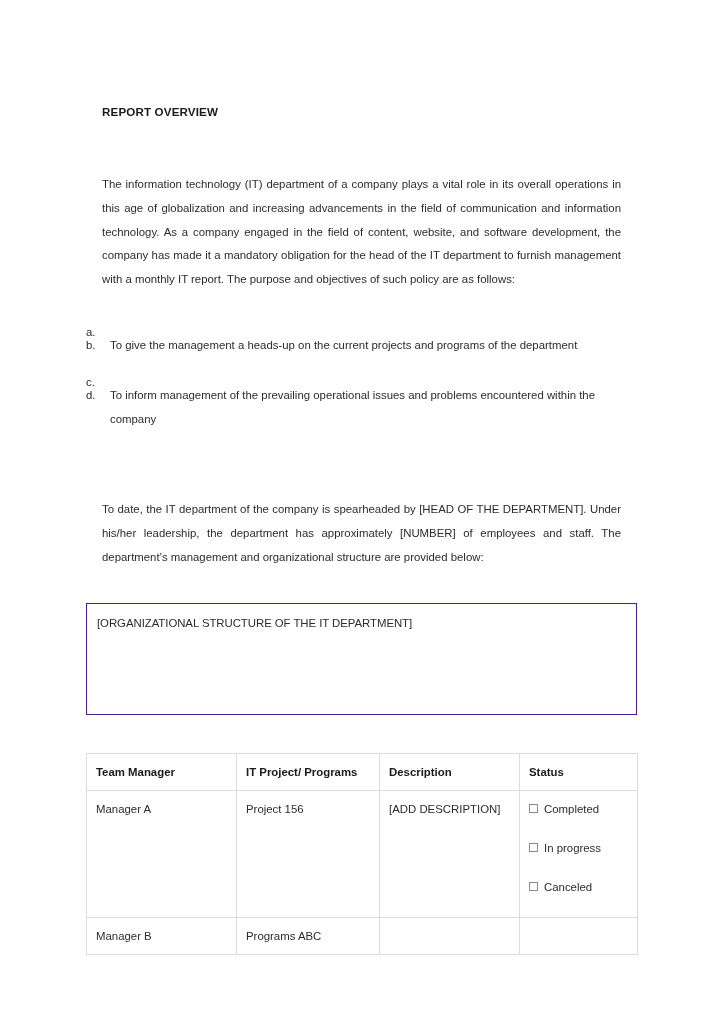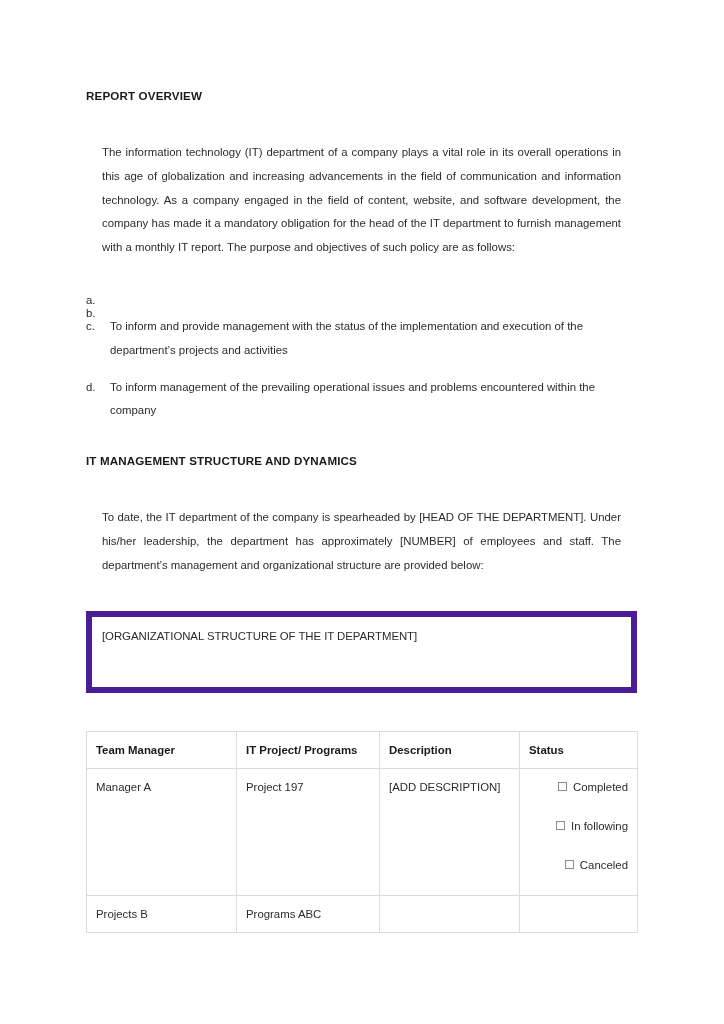"REPORT OVERVIEW" .section-heading { margin: 0 -> 16px }
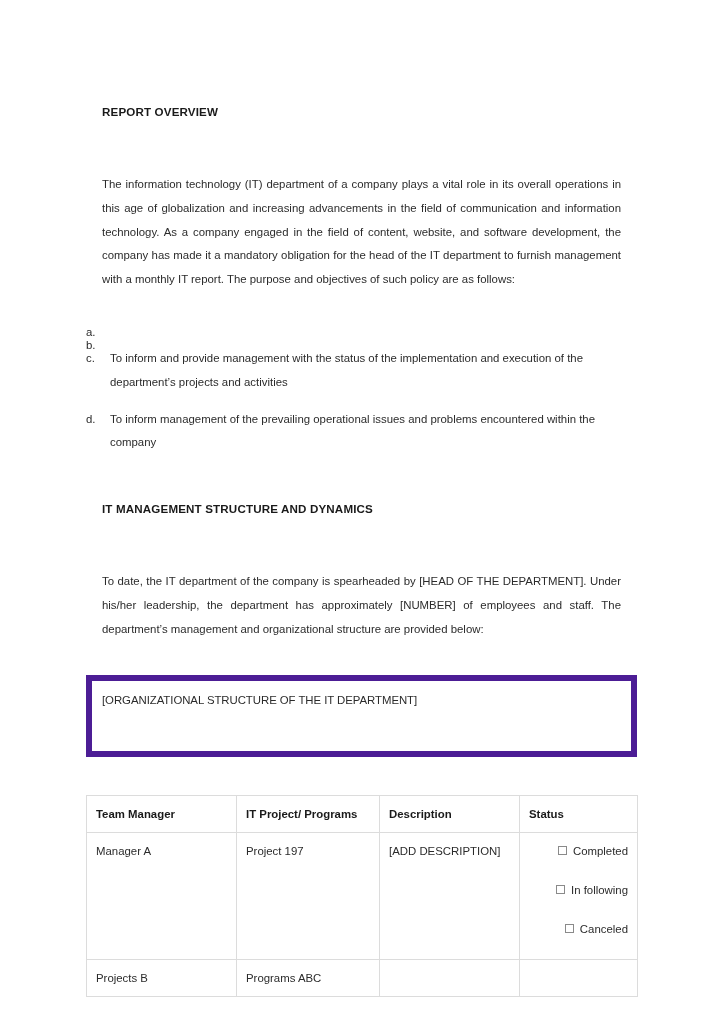"To give the management a" span { html: none -> <span>To give the management a heads-up on the current projects and programs of the department</span> }
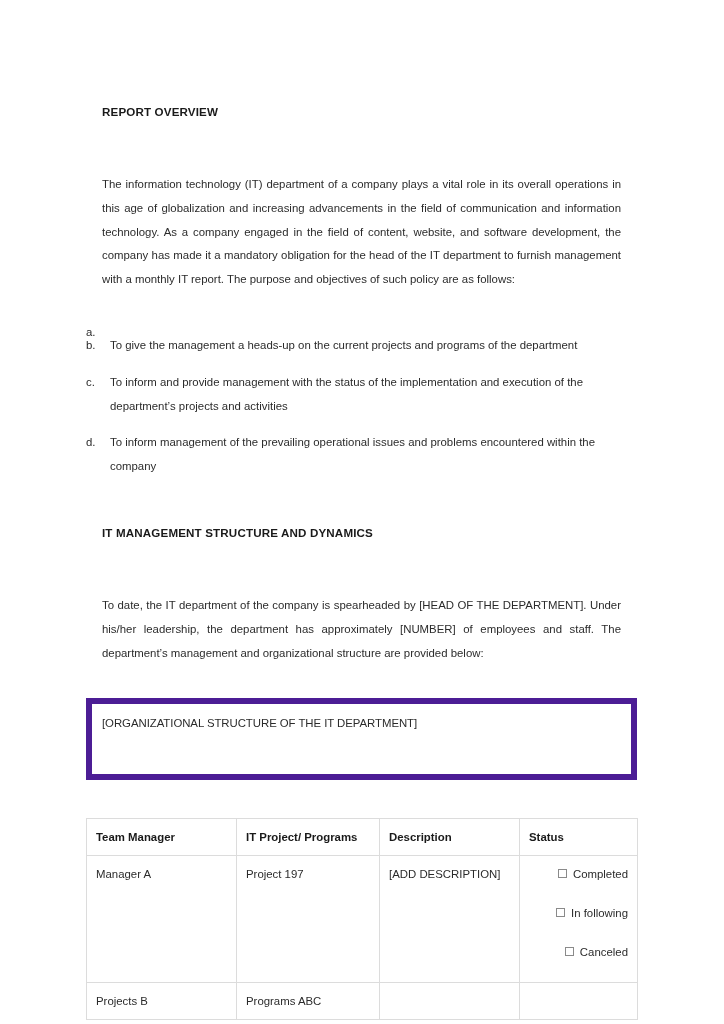"To inform and provide management" span { html: <span>To inform and provide management with the status of the implementation and execution of the department’s projects and activities</span> -> none }
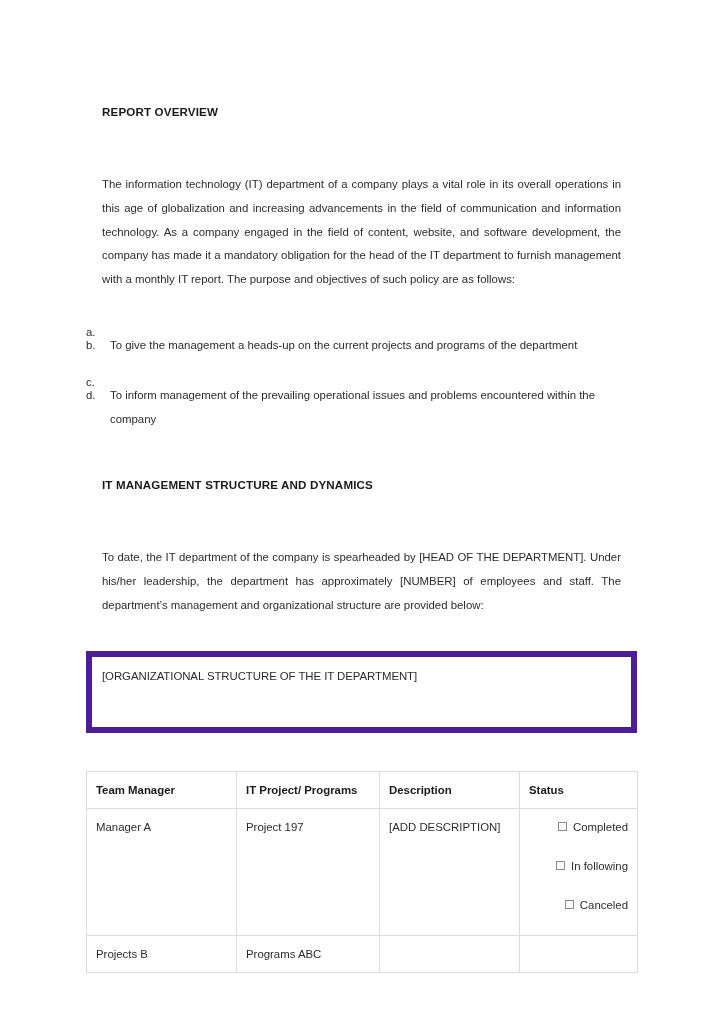"IT MANAGEMENT STRUCTURE AND DYNAMICS" h2.section-heading { html: <h2>IT MANAGEMENT STRUCTURE AND DYNAMICS</h2> -> none }
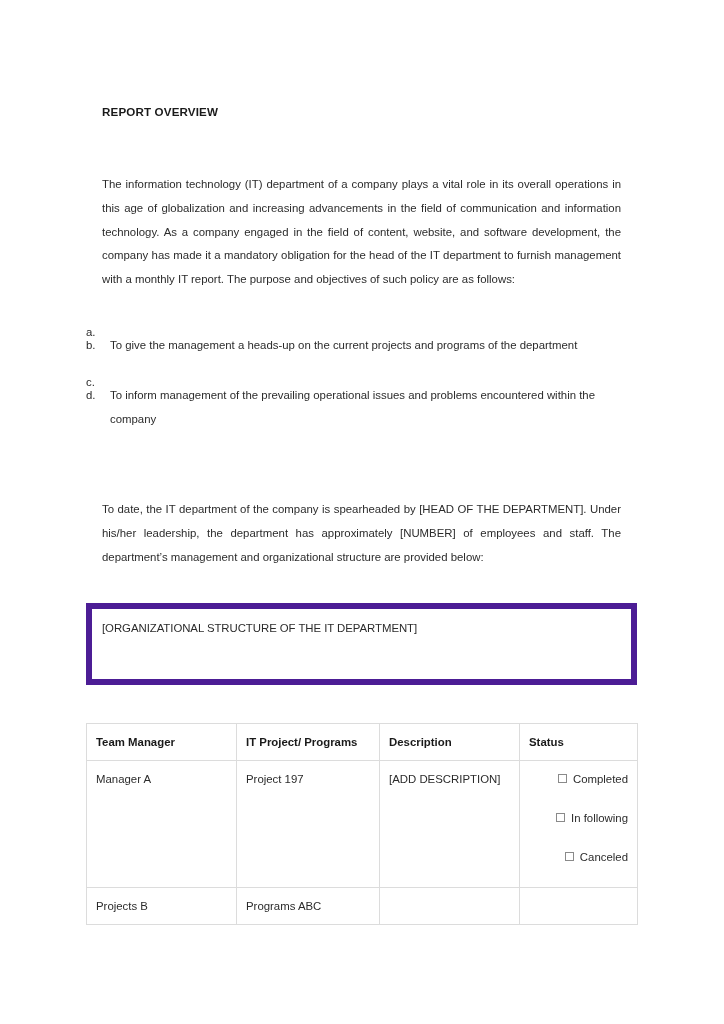"[ORGANIZATIONAL STRUCTURE OF THE IT" .org-box { border: 6px solid #4c1d95 -> 1px solid #4c1d95; height: 82px -> 112px }
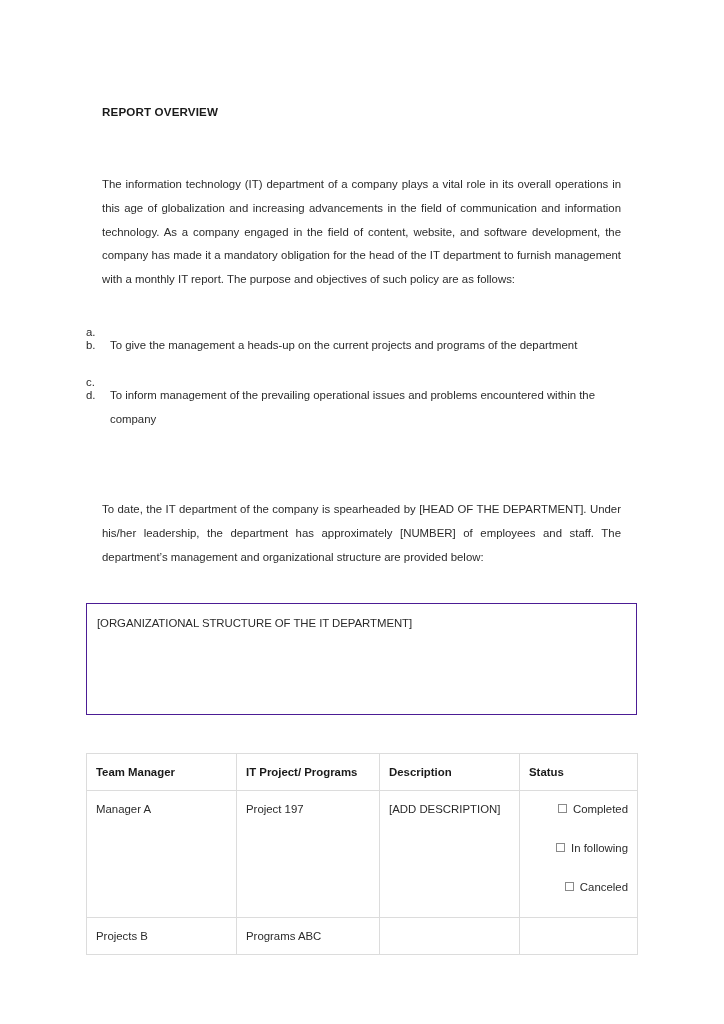"Project 197" td { text: 197 -> 156 }
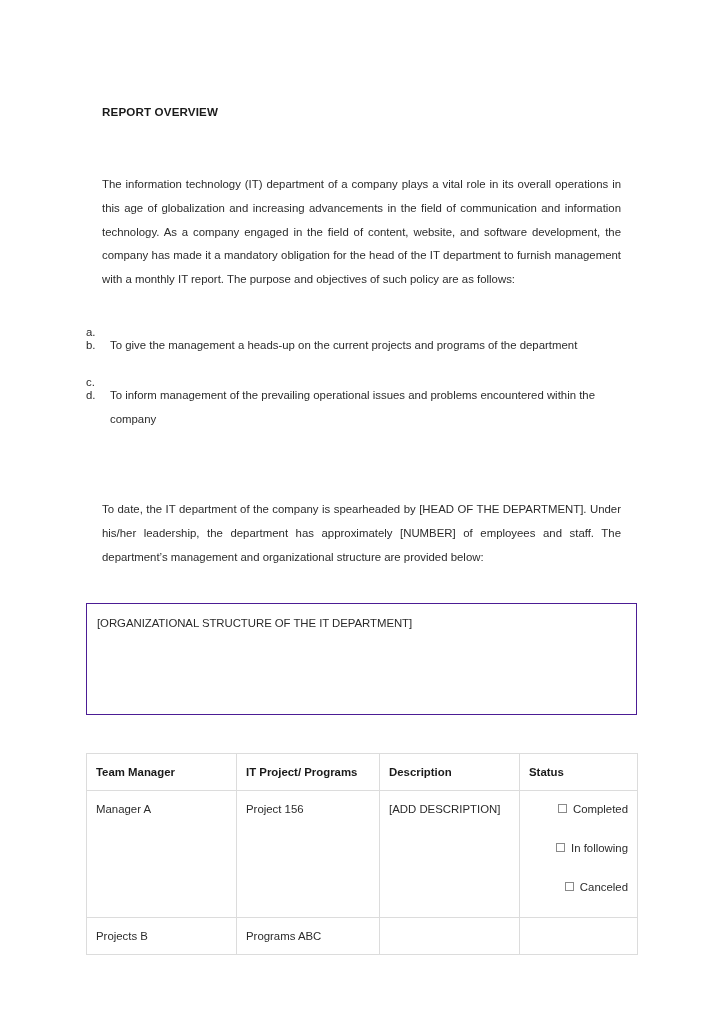"Completed" .status-list li { justify-content: flex-end -> none }
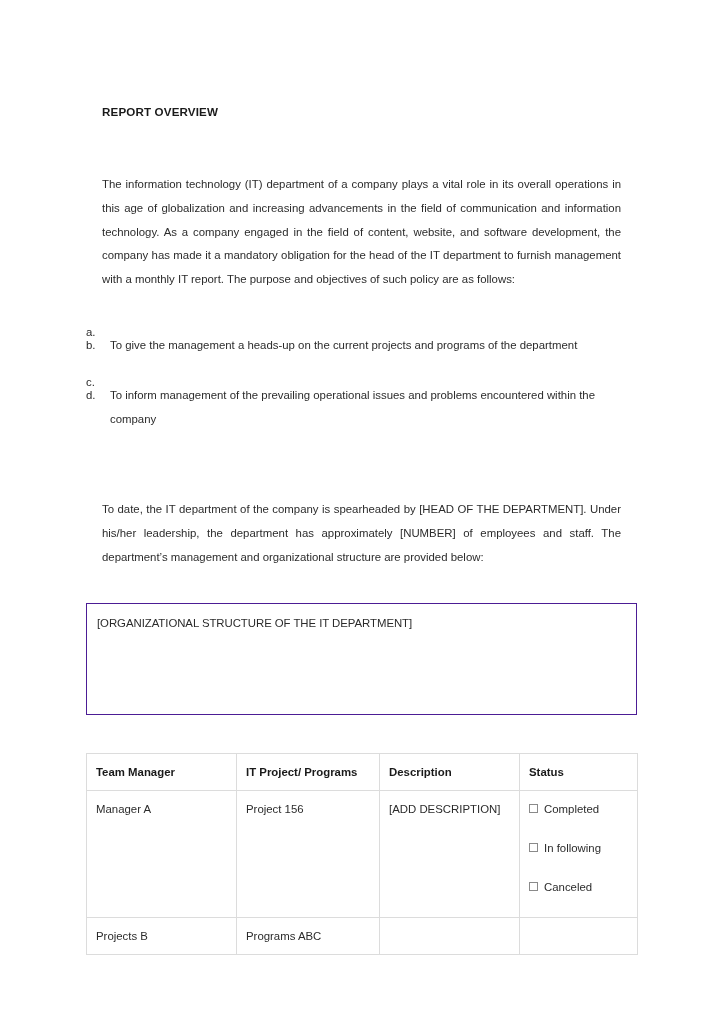"In following" span { text: following -> progress }
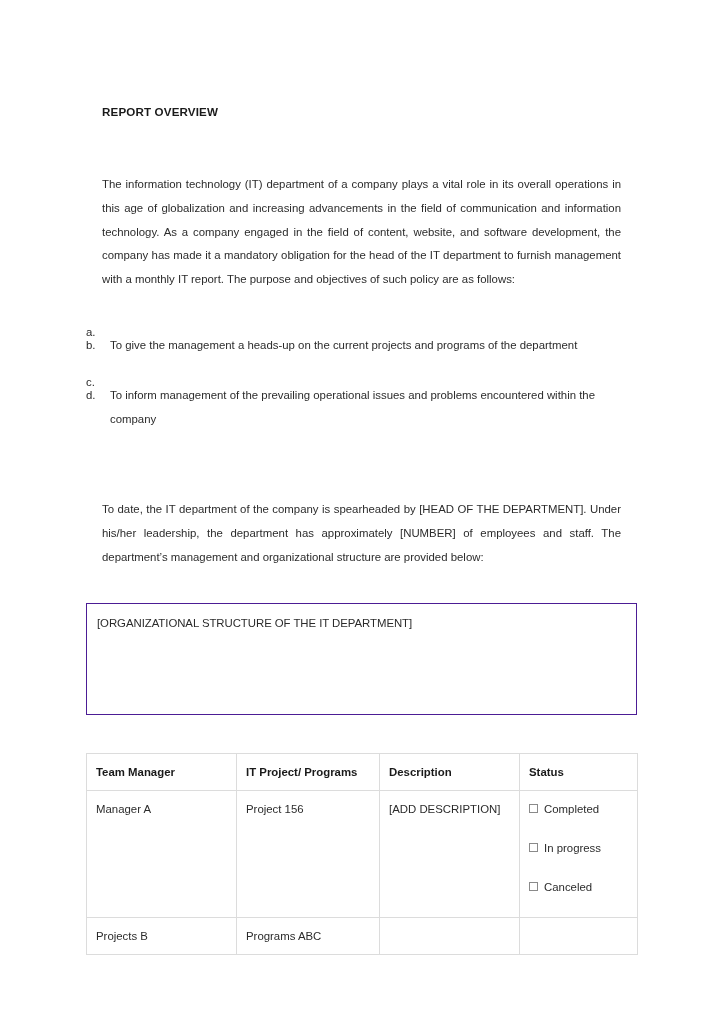"Projects B" td { text: Projects -> Manager }
